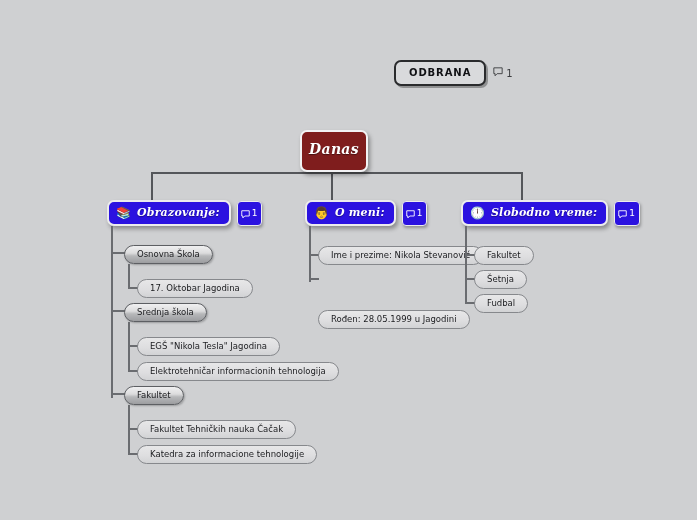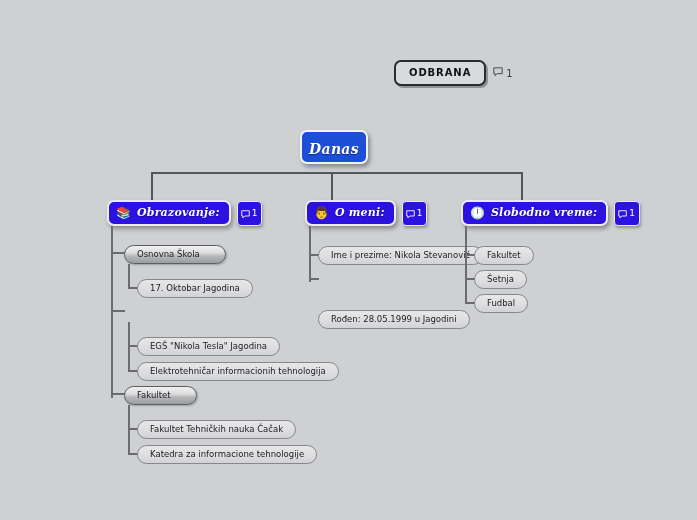"Danas" #root-node { background: #1d4ed8 -> #7f1d1d; padding: 7px 0 4px 0 -> 7px 0 12px 0 }
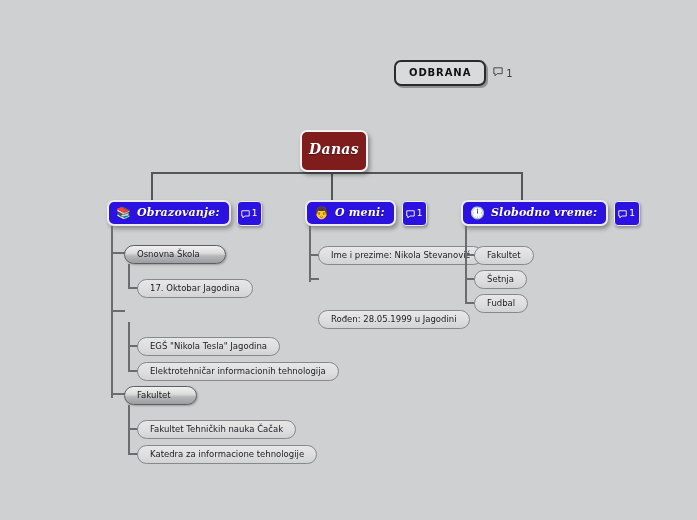"Osnovna Škola" .pill2 { padding: 3px 25px 3px 12px -> 3px 12px 3px 12px }
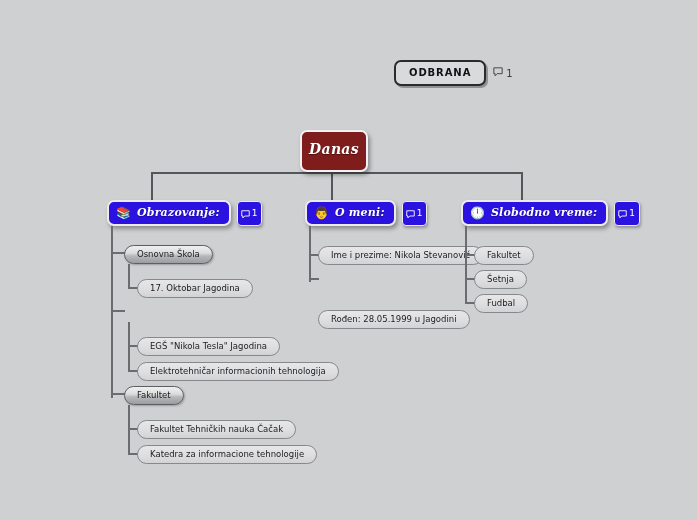"Srednja škola" div.pill2 { html: none -> <div>Srednja škola</div> }
